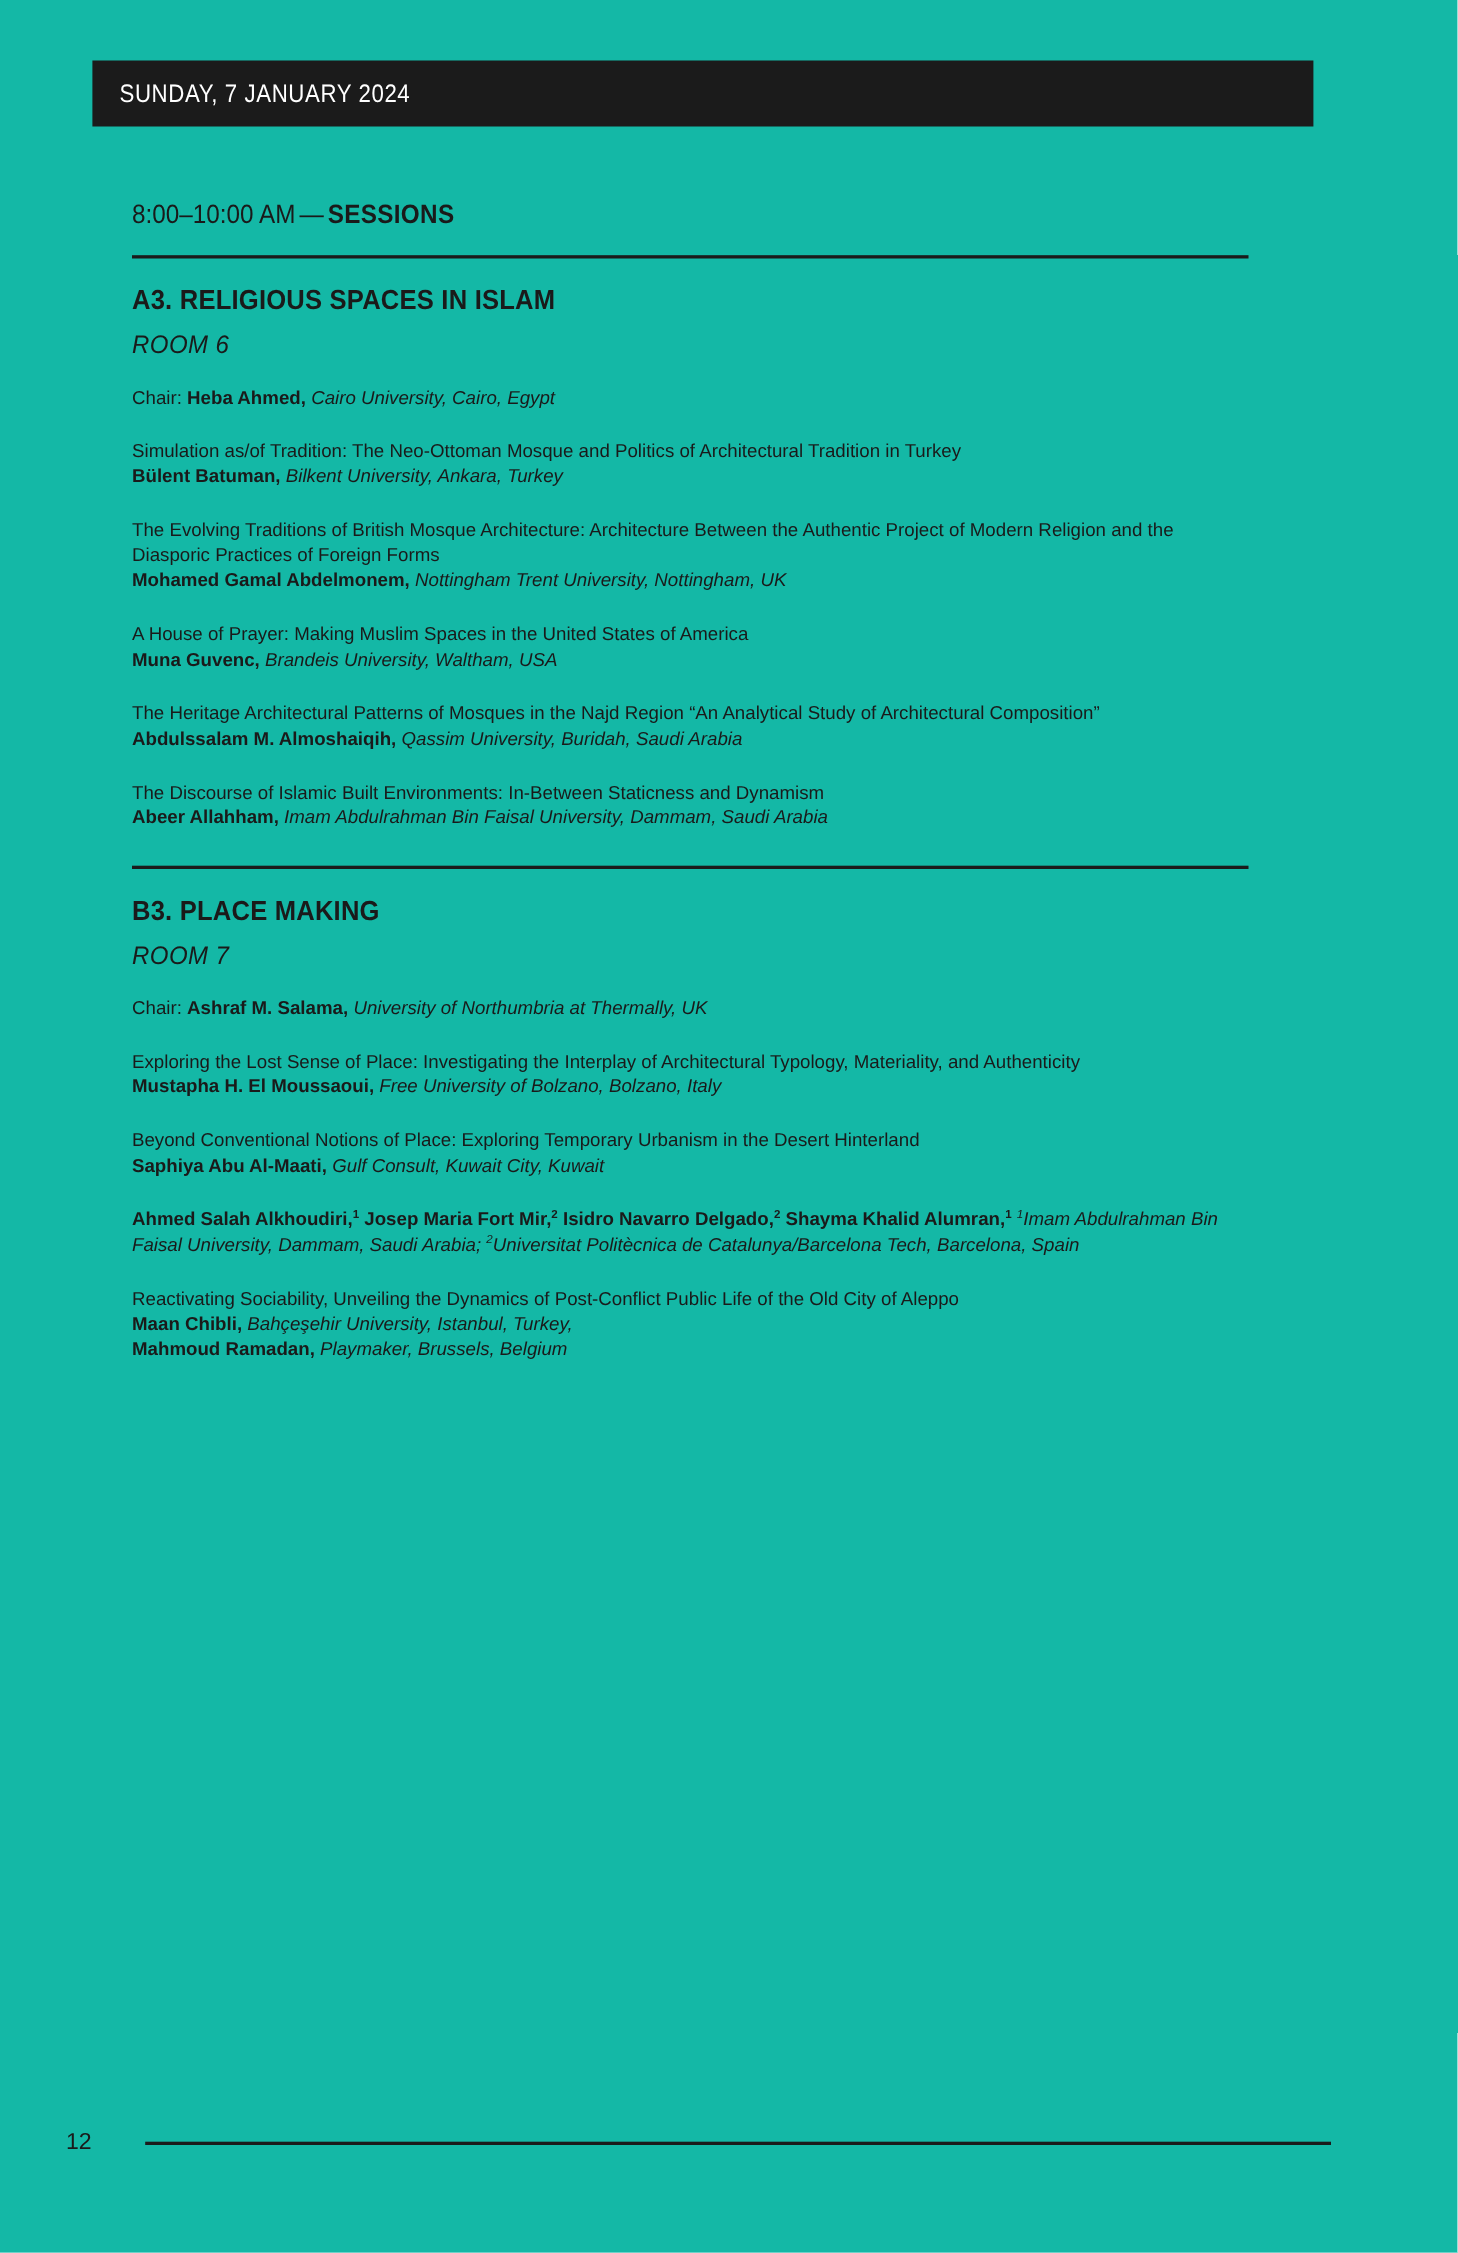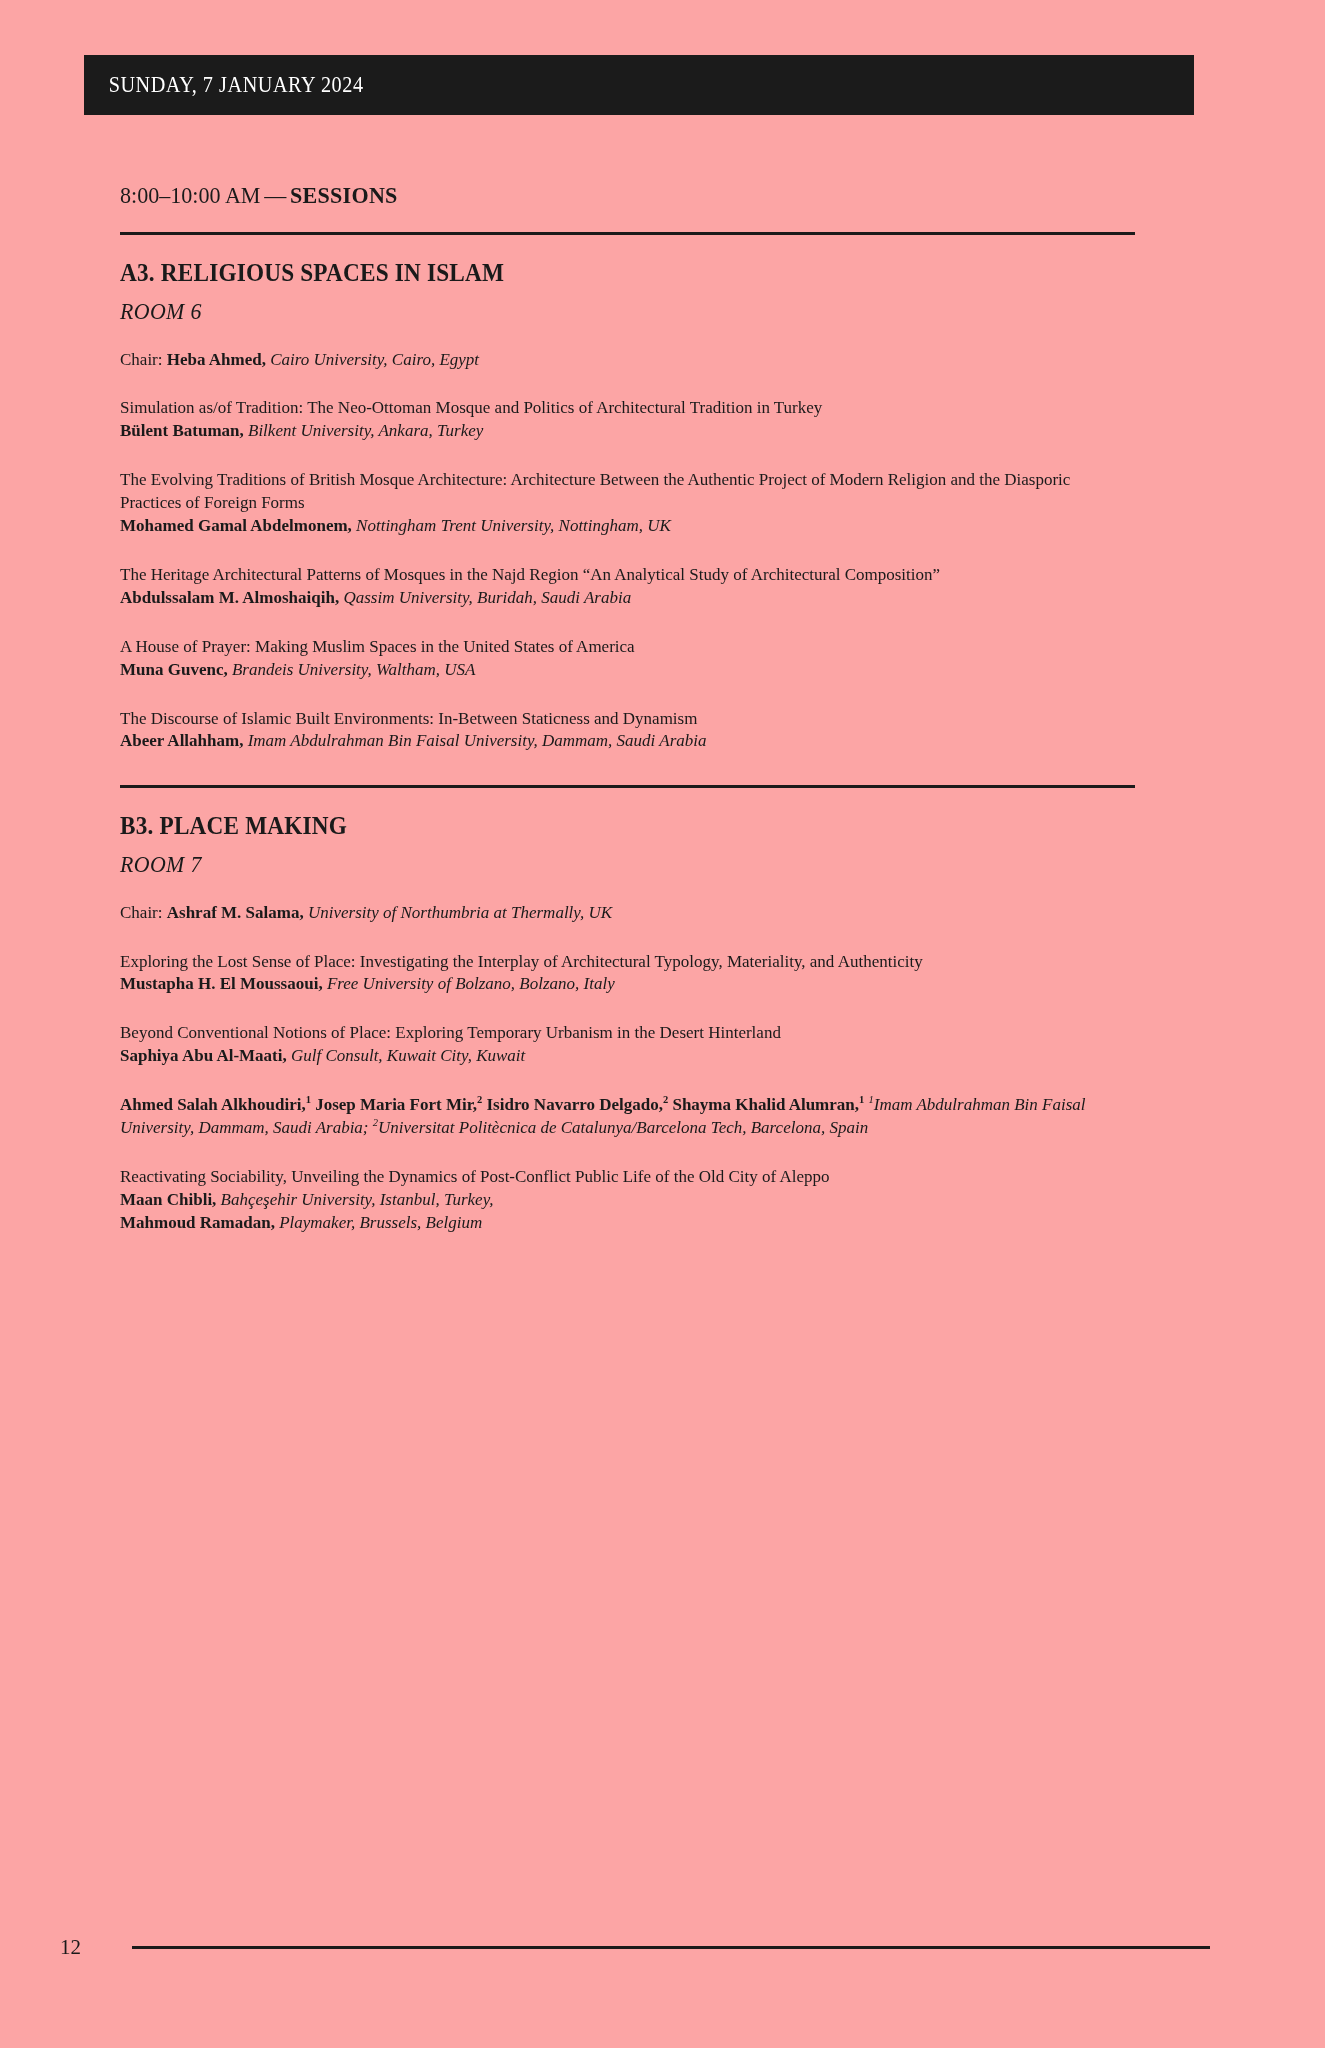"SUNDAY, 7 JANUARY 2024" .page { background: #fca5a5 -> #14b8a6; font-family: Liberation Serif, serif -> none }
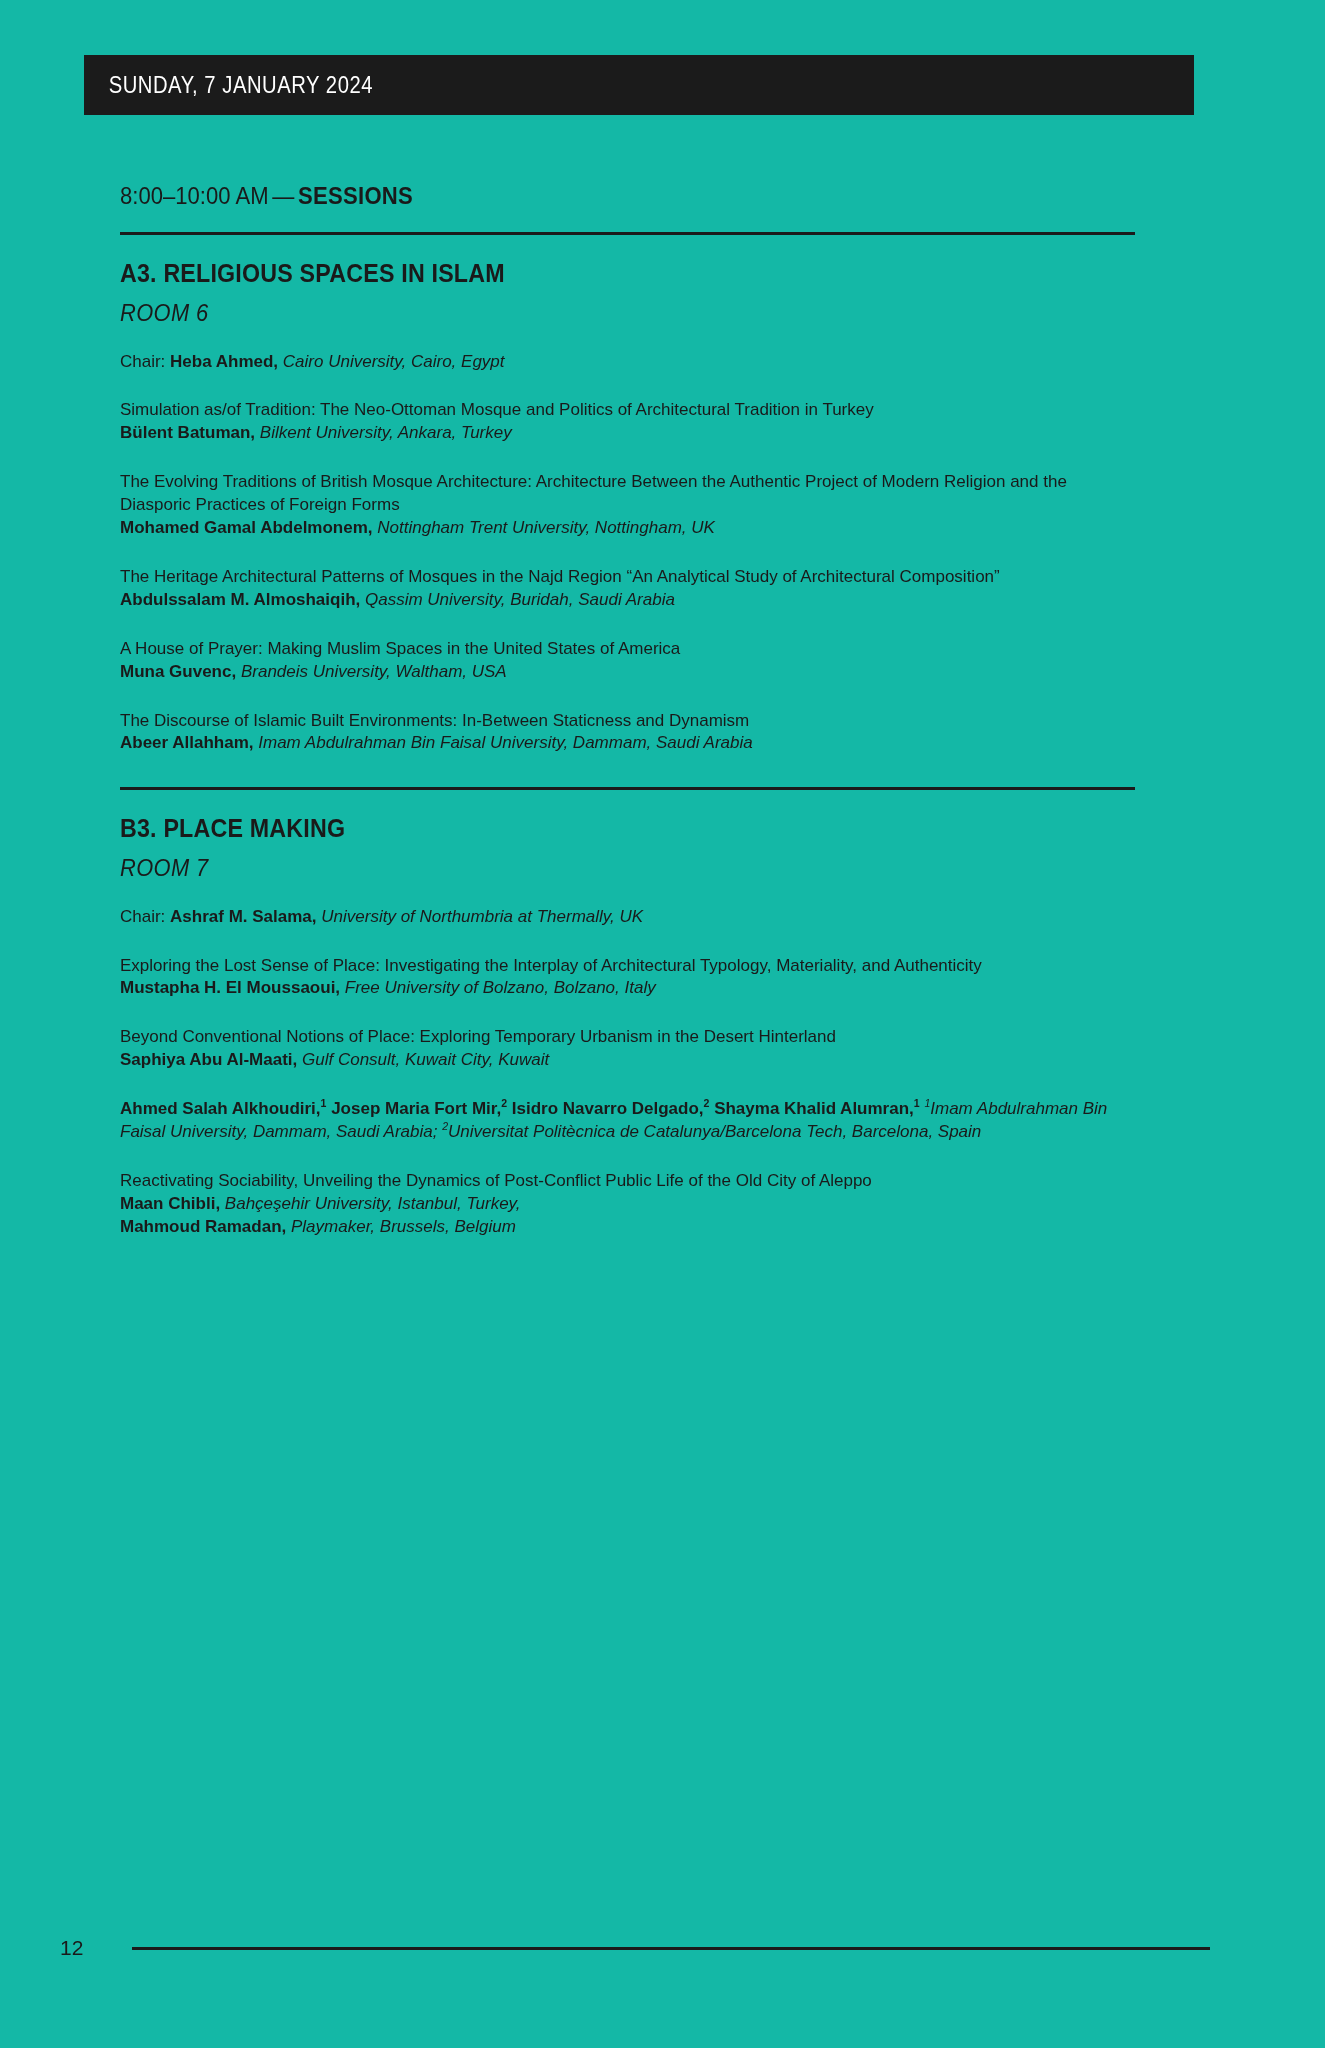"The Heritage Architectural Patterns of" div.paper { order: before "A House of Prayer: Making" -> after "A House of Prayer: Making" }
